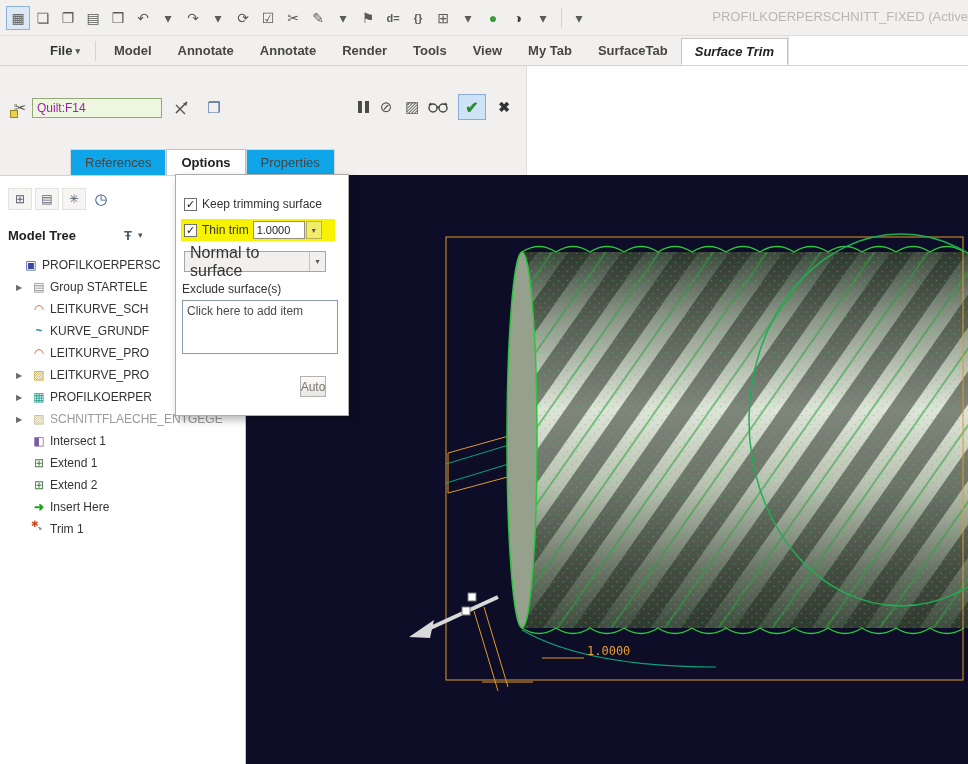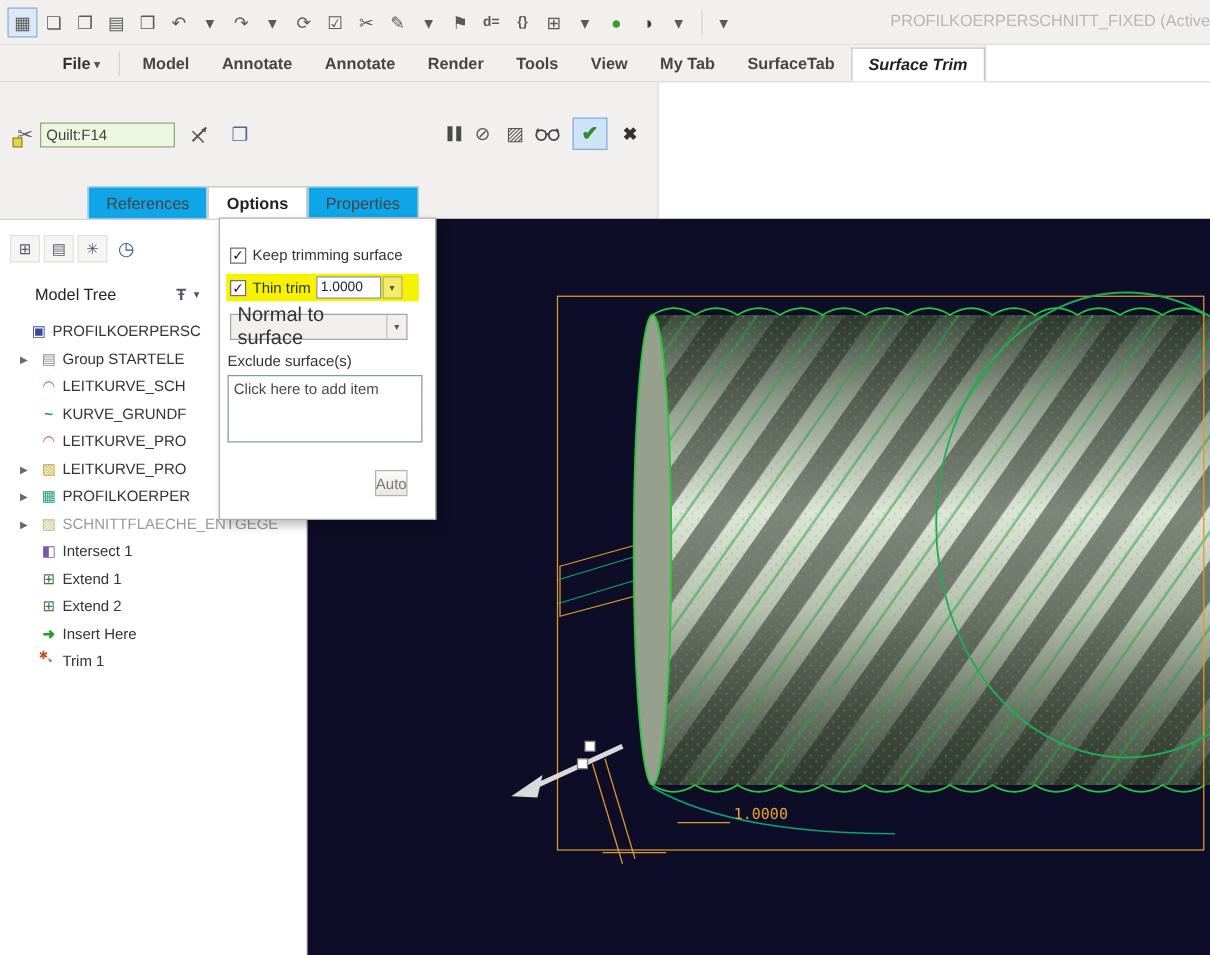"Quilt:F14" .quilt-input { color: #404040 -> #a21caf; width: 108px -> 130px }
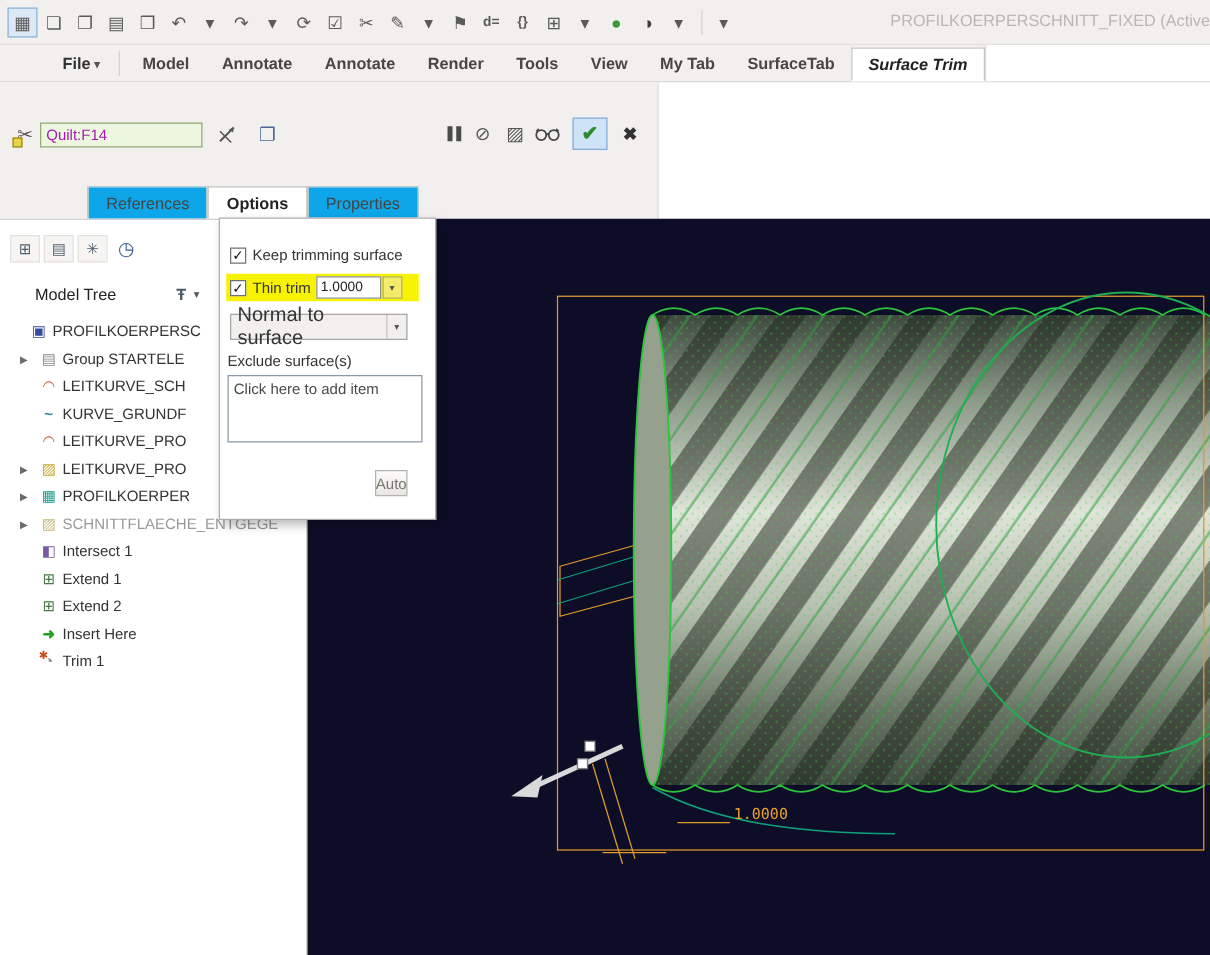"Model Tree" .tree-title { font-weight: normal -> bold; margin-left: 20px -> none }
